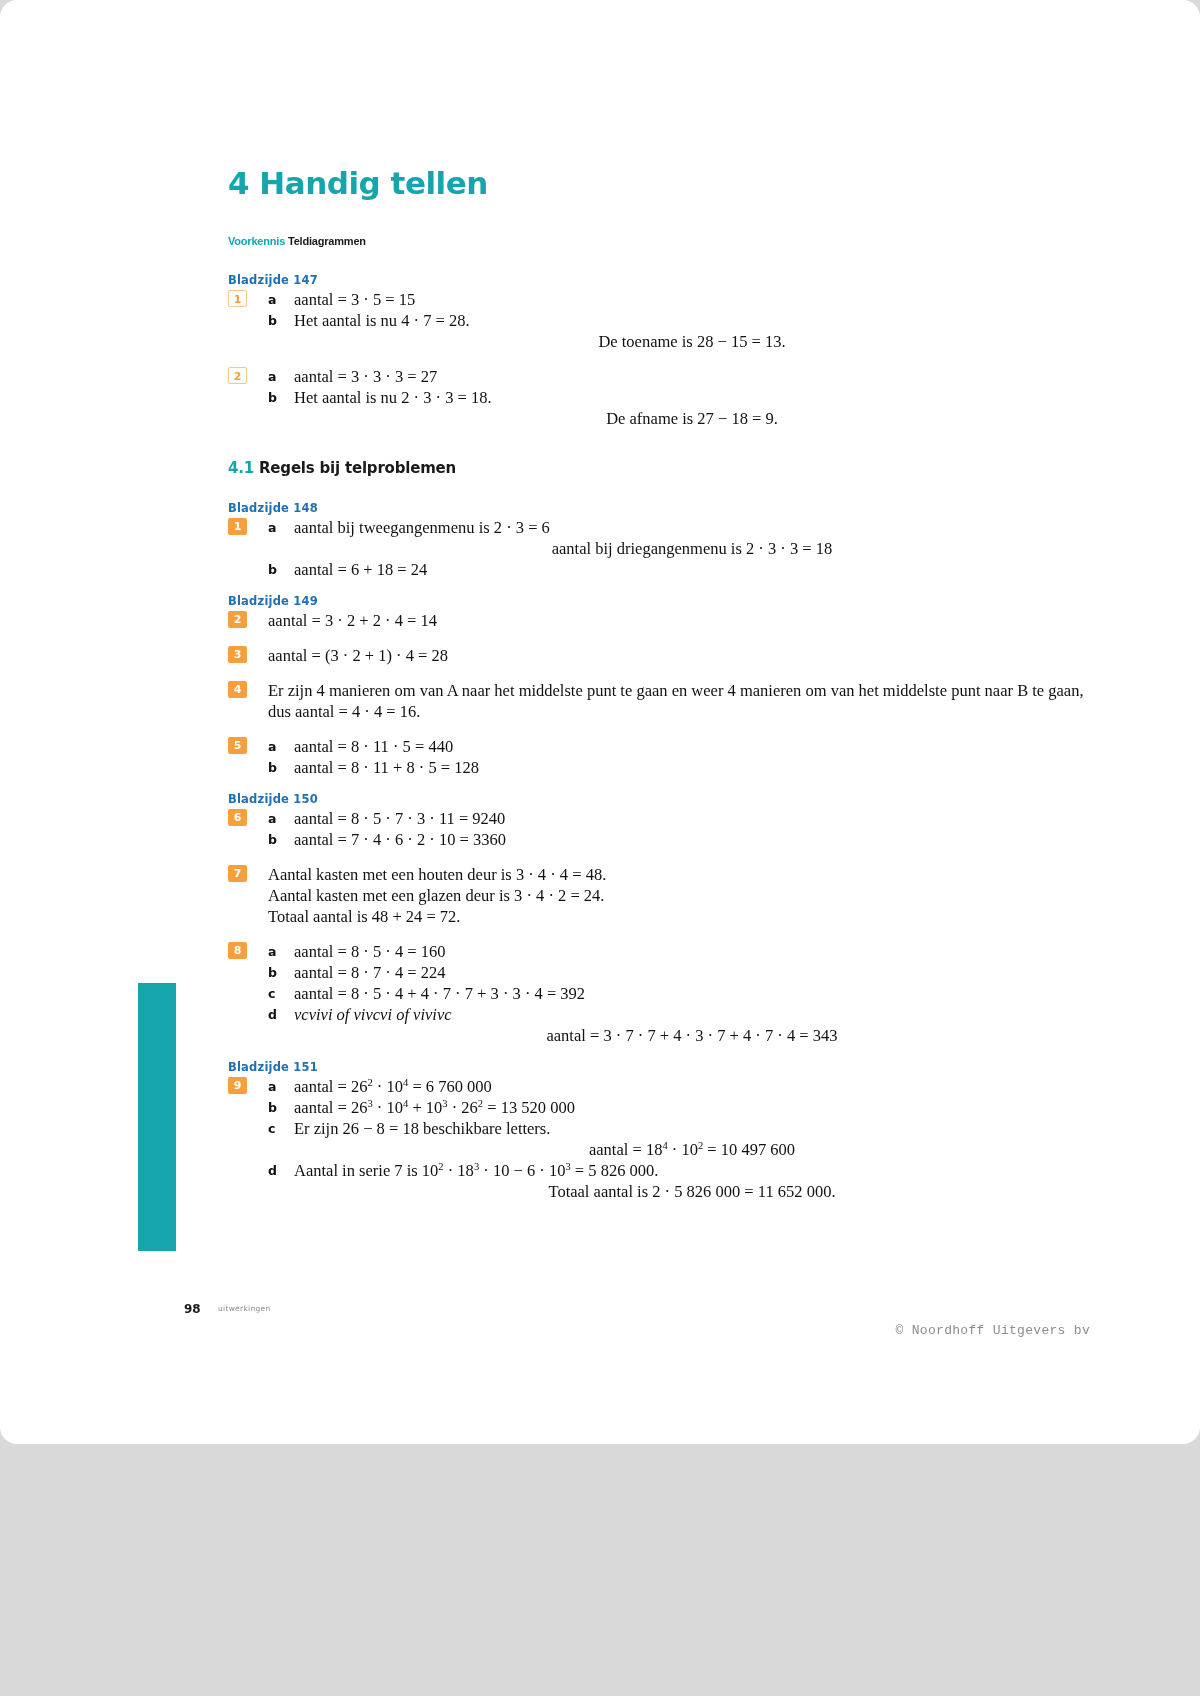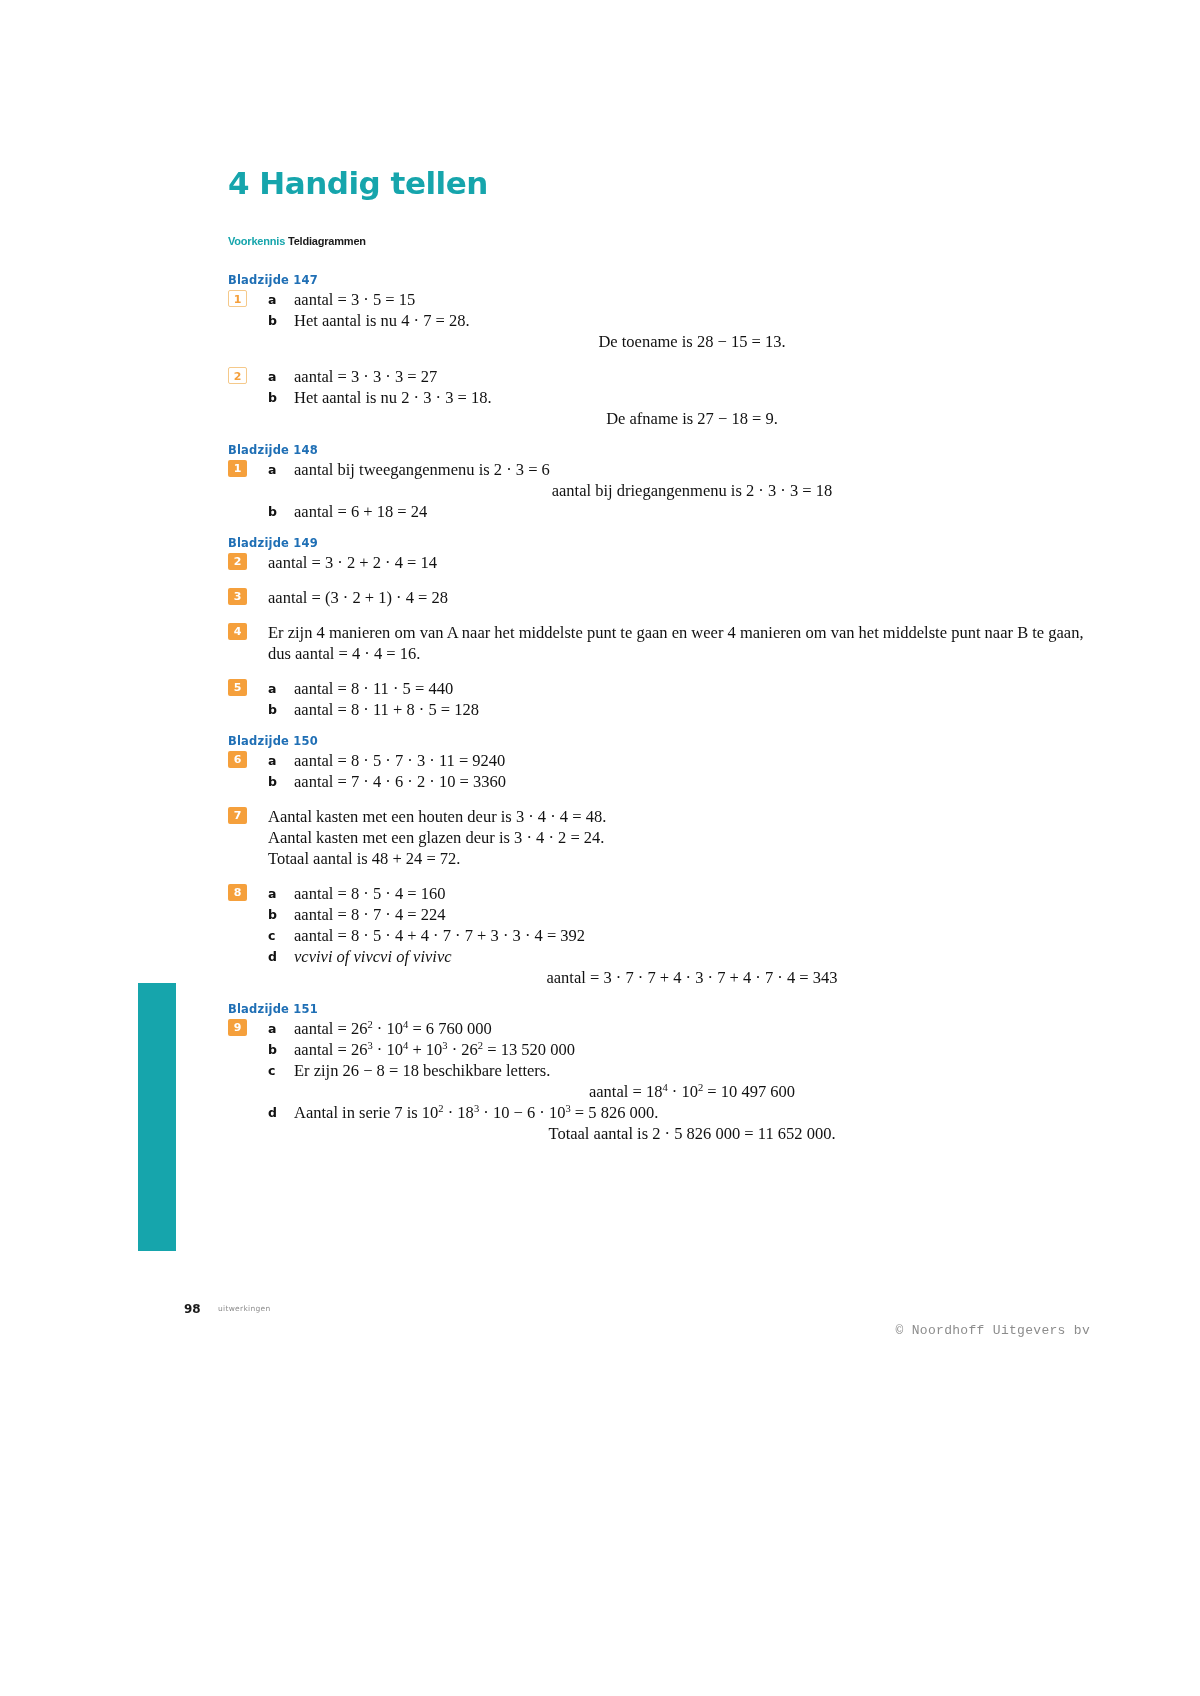"4 Handig tellen" .page { border-radius: none -> 17px; height: 1696px -> 1444px }
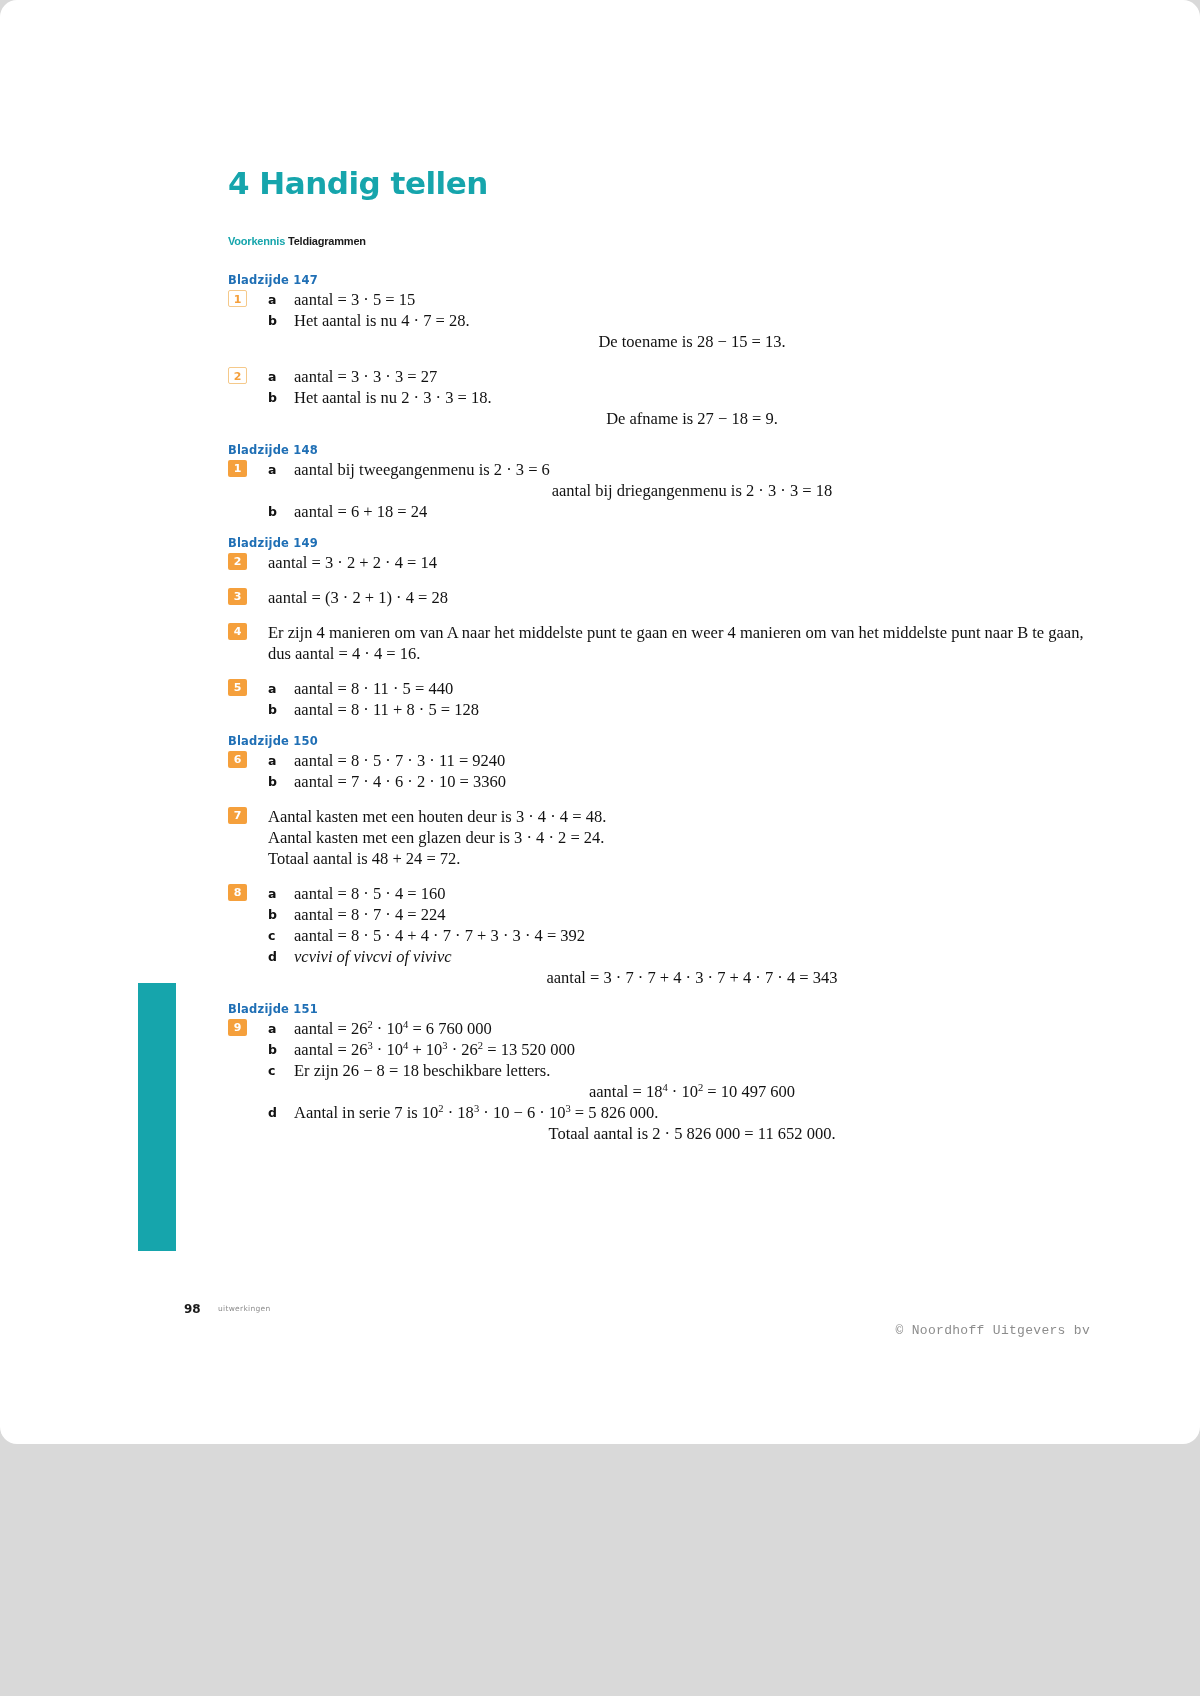"4.1 Regels bij telproblemen" div.sec-head { html: none -> <div> <span>4.1</span><span>&nbsp;</span><span>Regels bij telproblemen</span> </div> }
